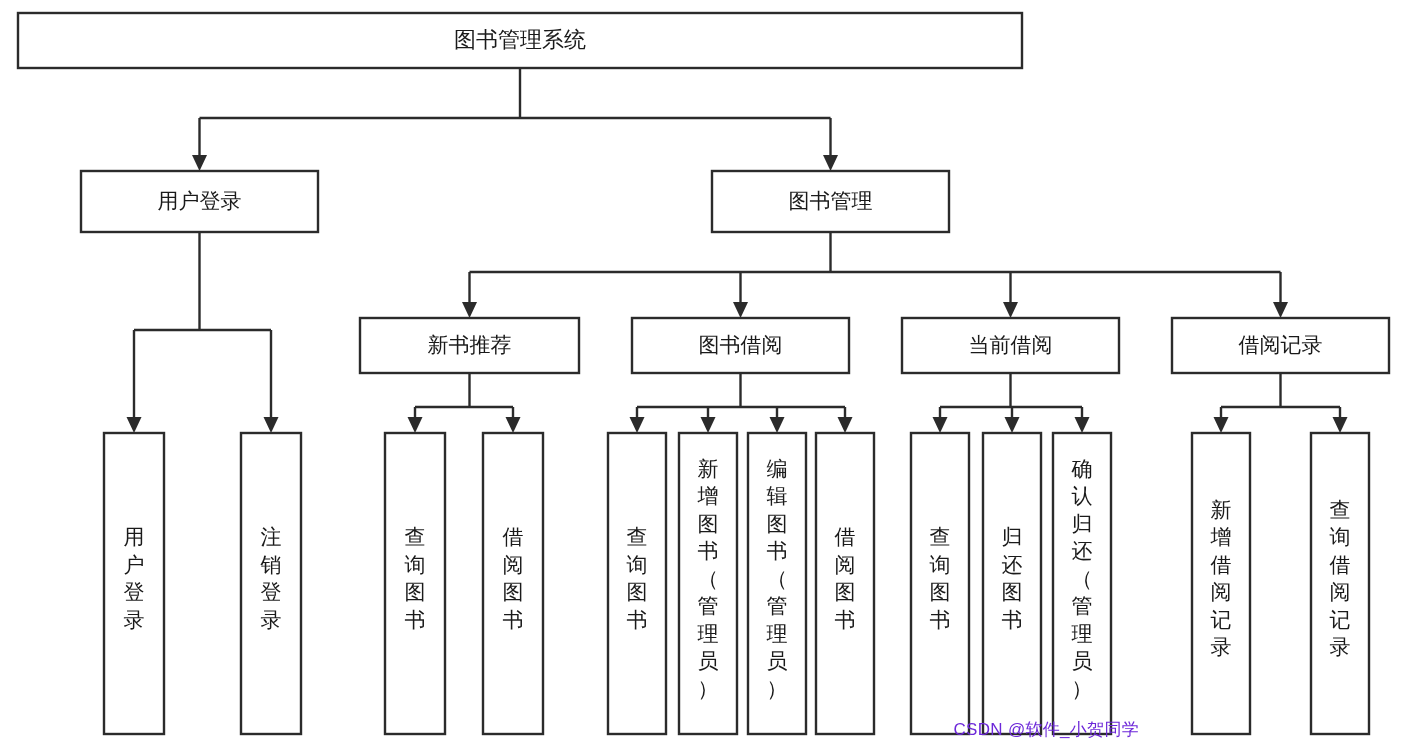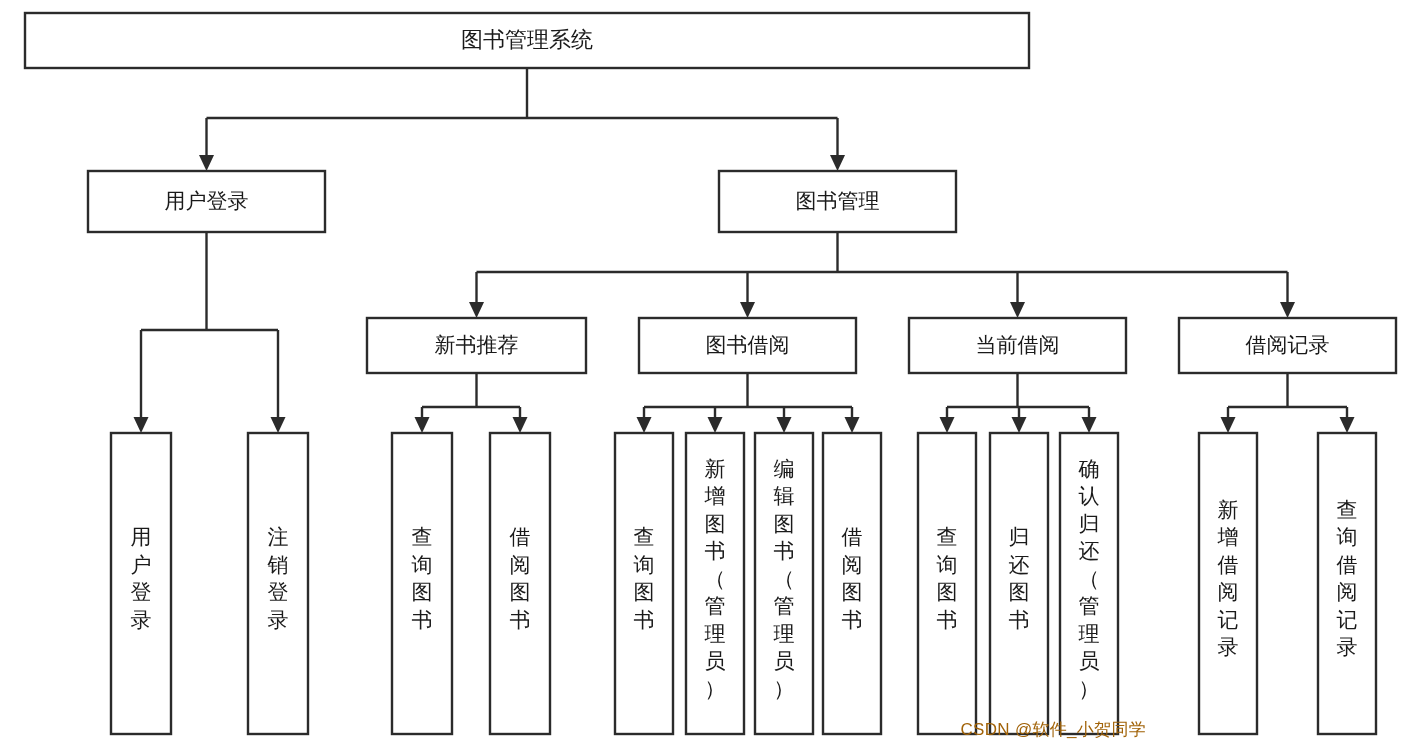"图书管理系统" #diagram-root { margin-left: 7px -> none }
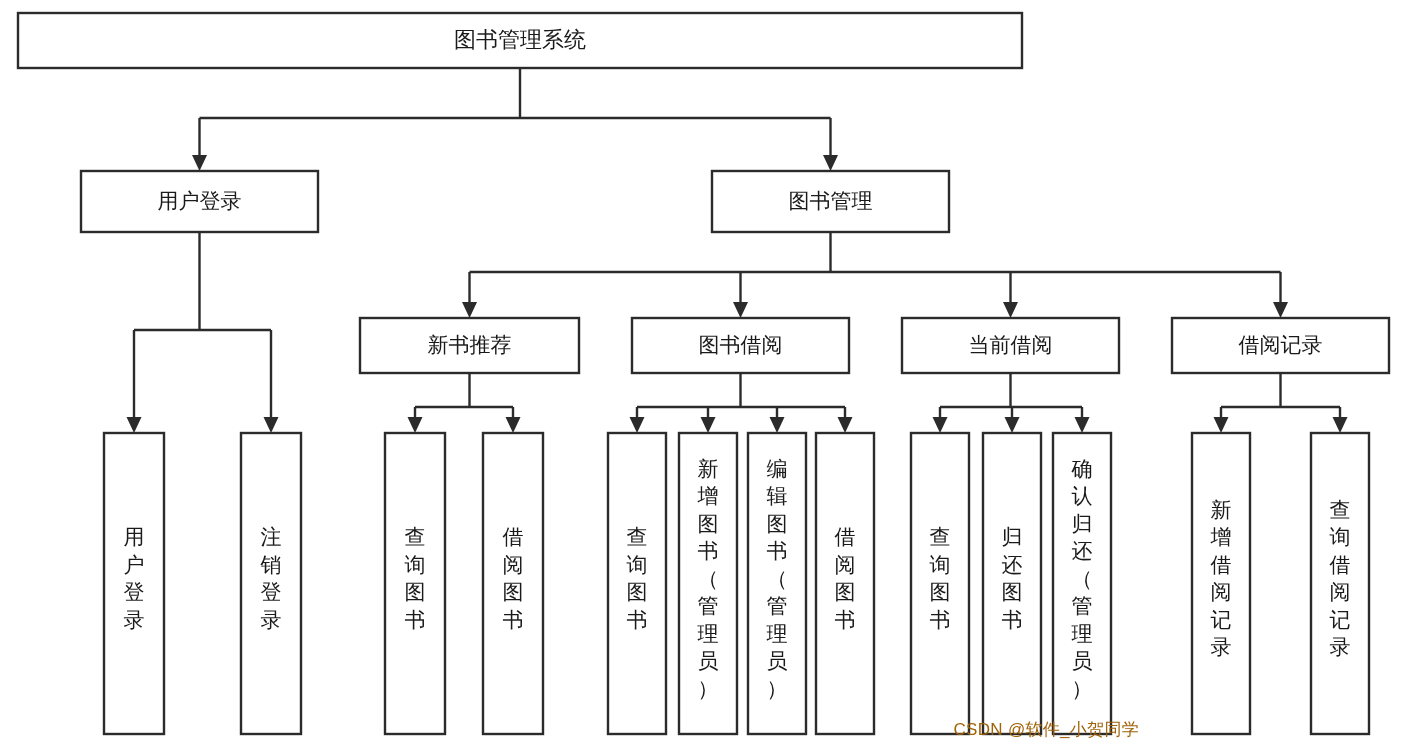"CSDN @软件_小贺同学" .watermark { color: #a16207 -> #6d28d9 }
